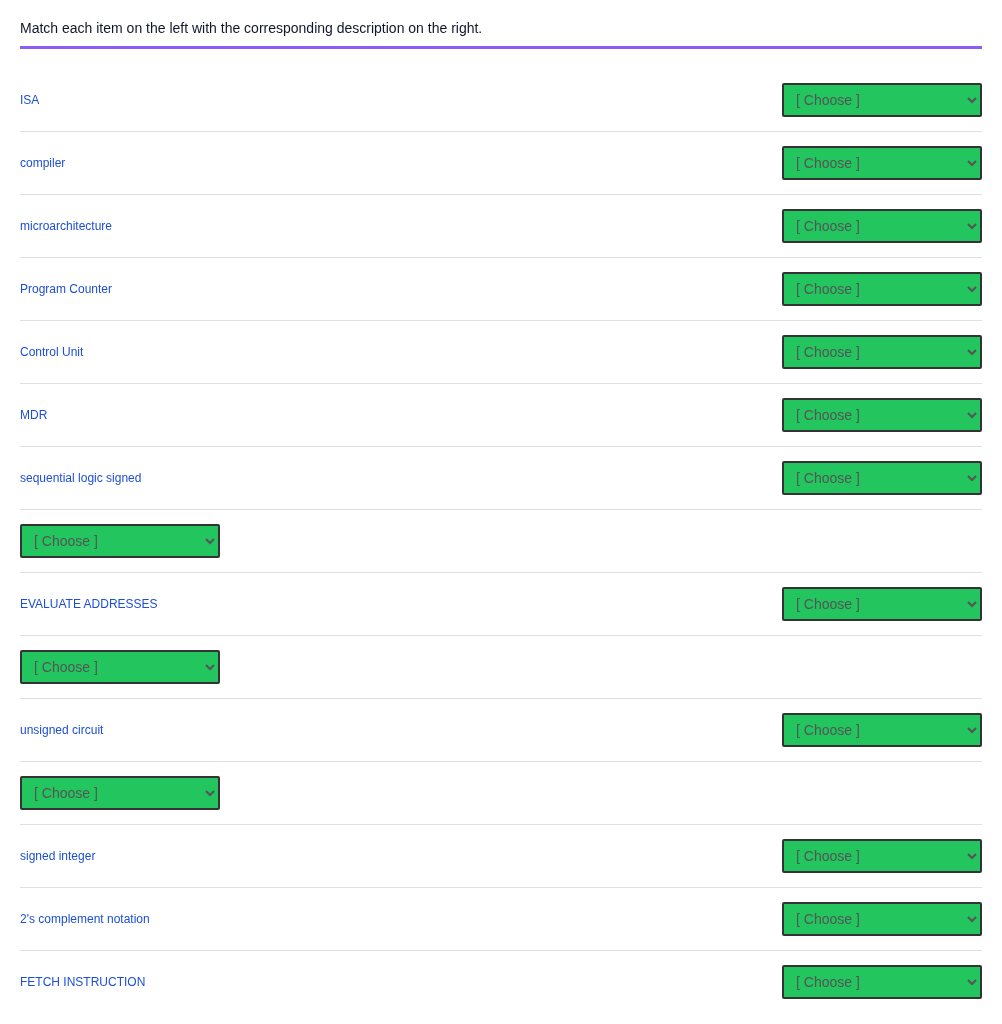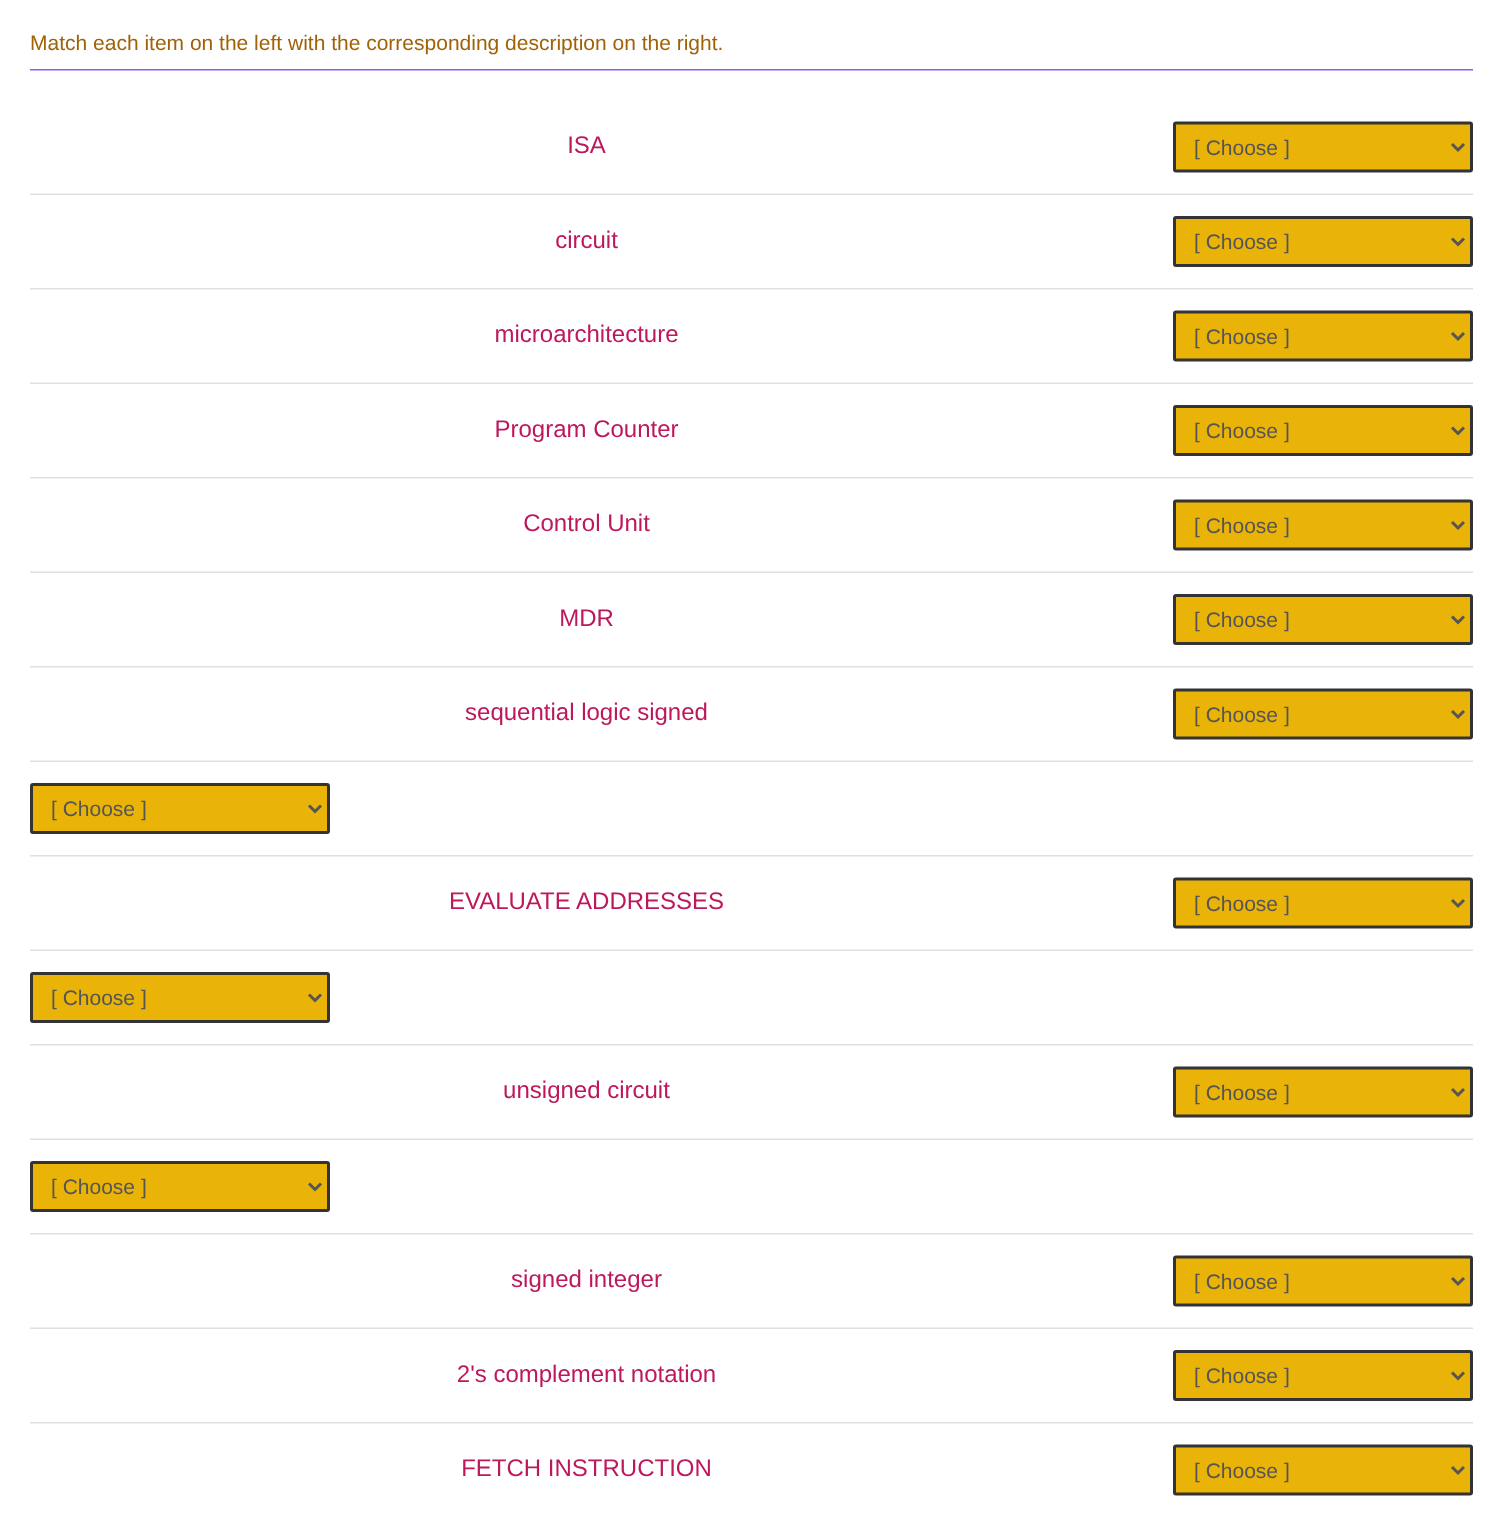"Match each item on the" .instructions { border-bottom: 1px solid #8b5cf6 -> 3px solid #8b5cf6; color: #a16207 -> #0f172a }
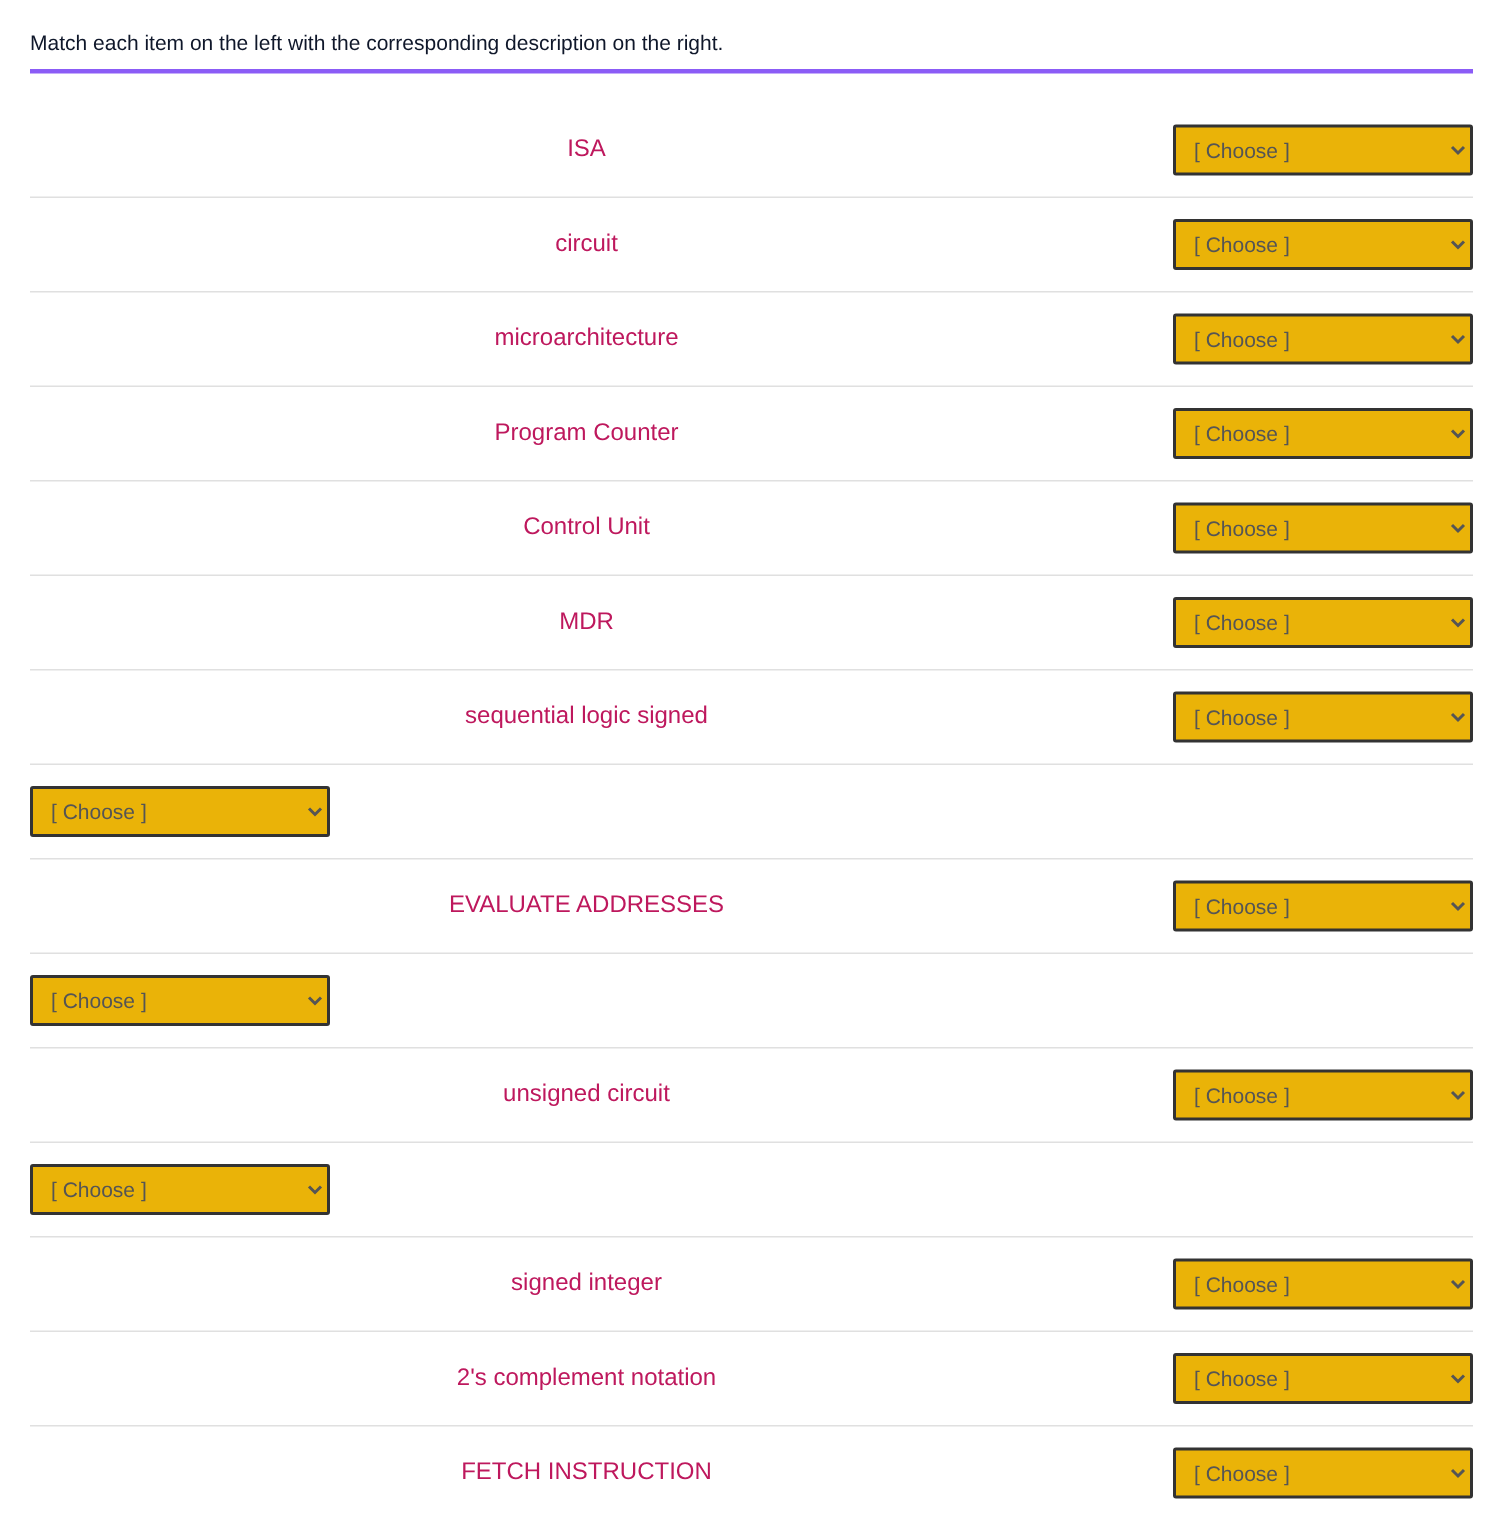"ISA" .match-label { color: #be185d -> #1d4ed8; font-size: 16px -> 12px; text-align: center -> none }
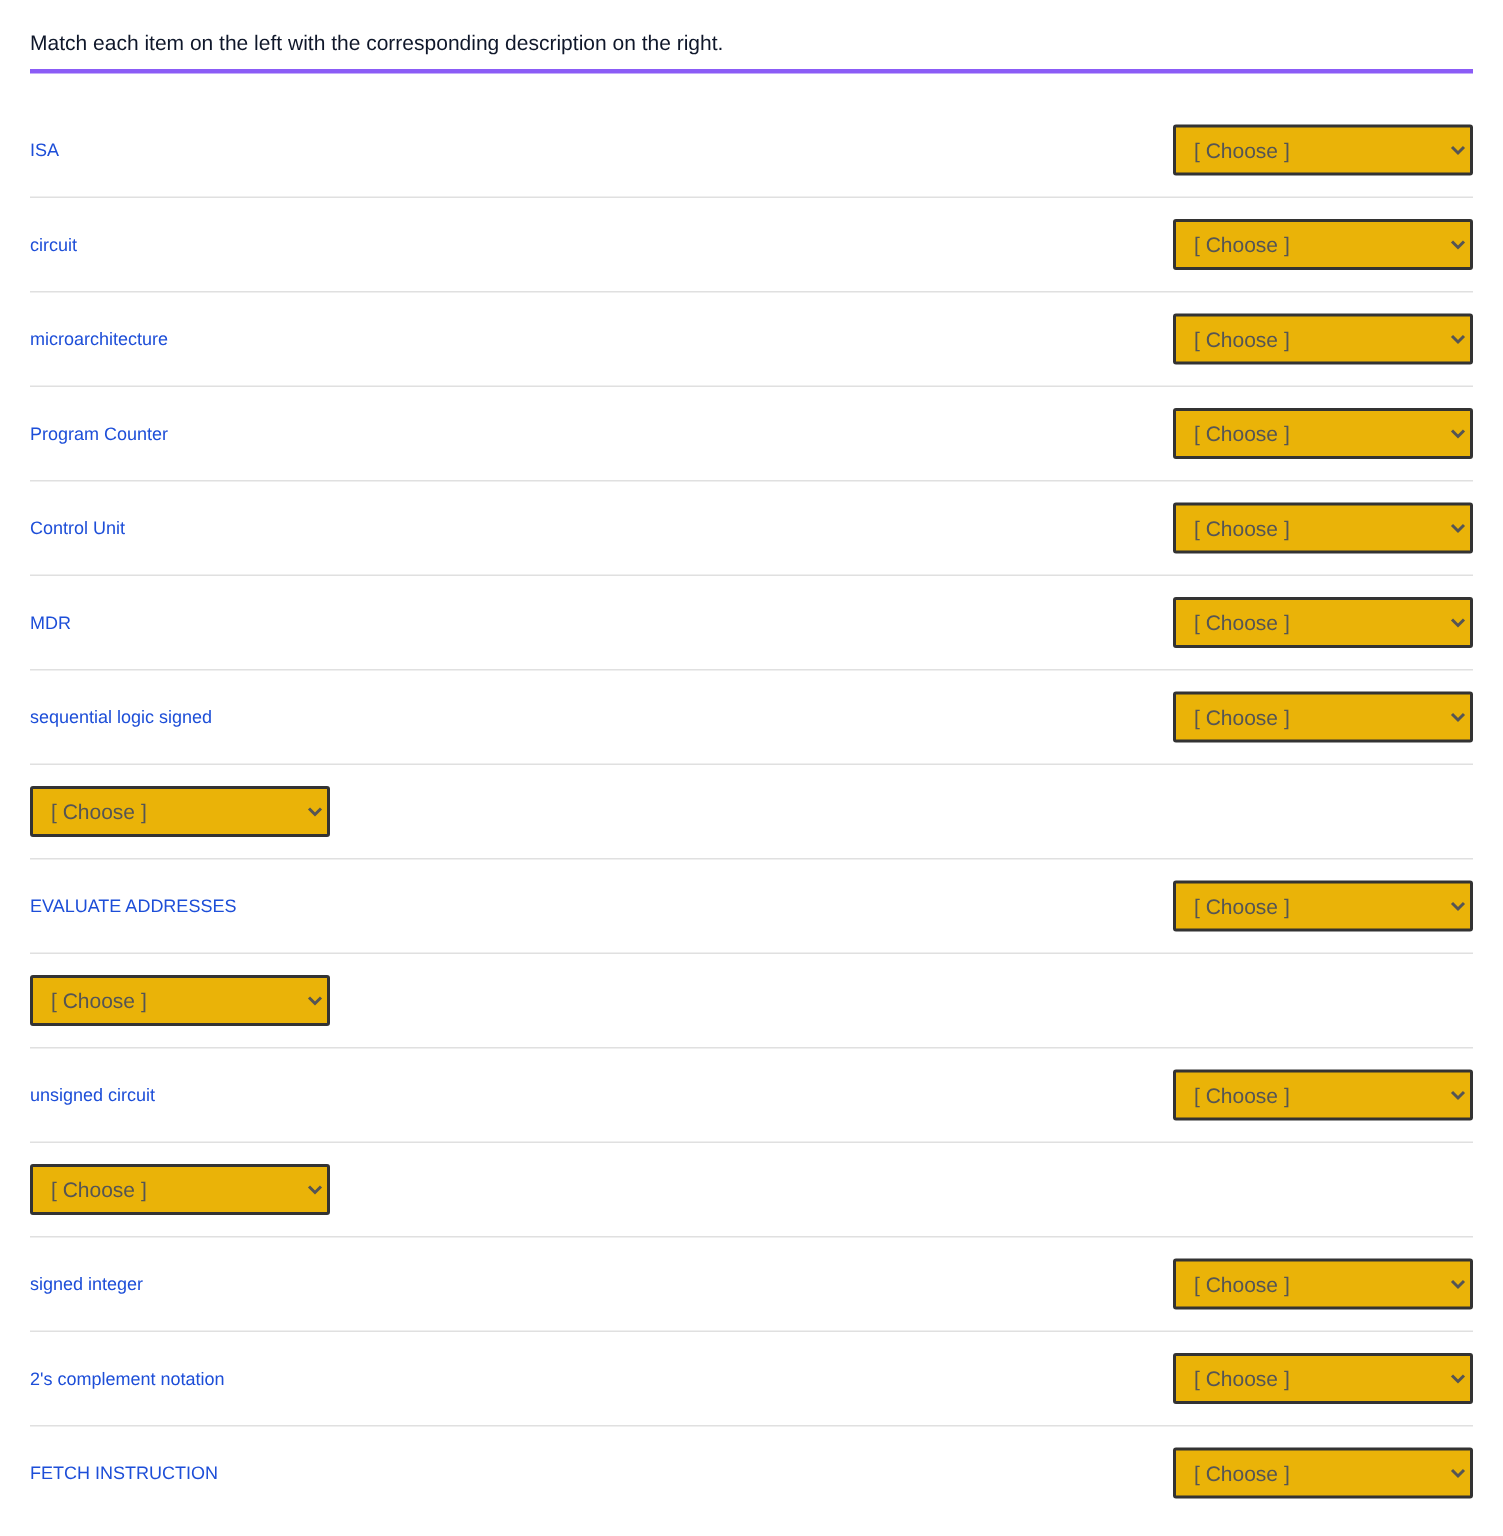"[ Choose ]" .match-select { background-color: #eab308 -> #22c55e }
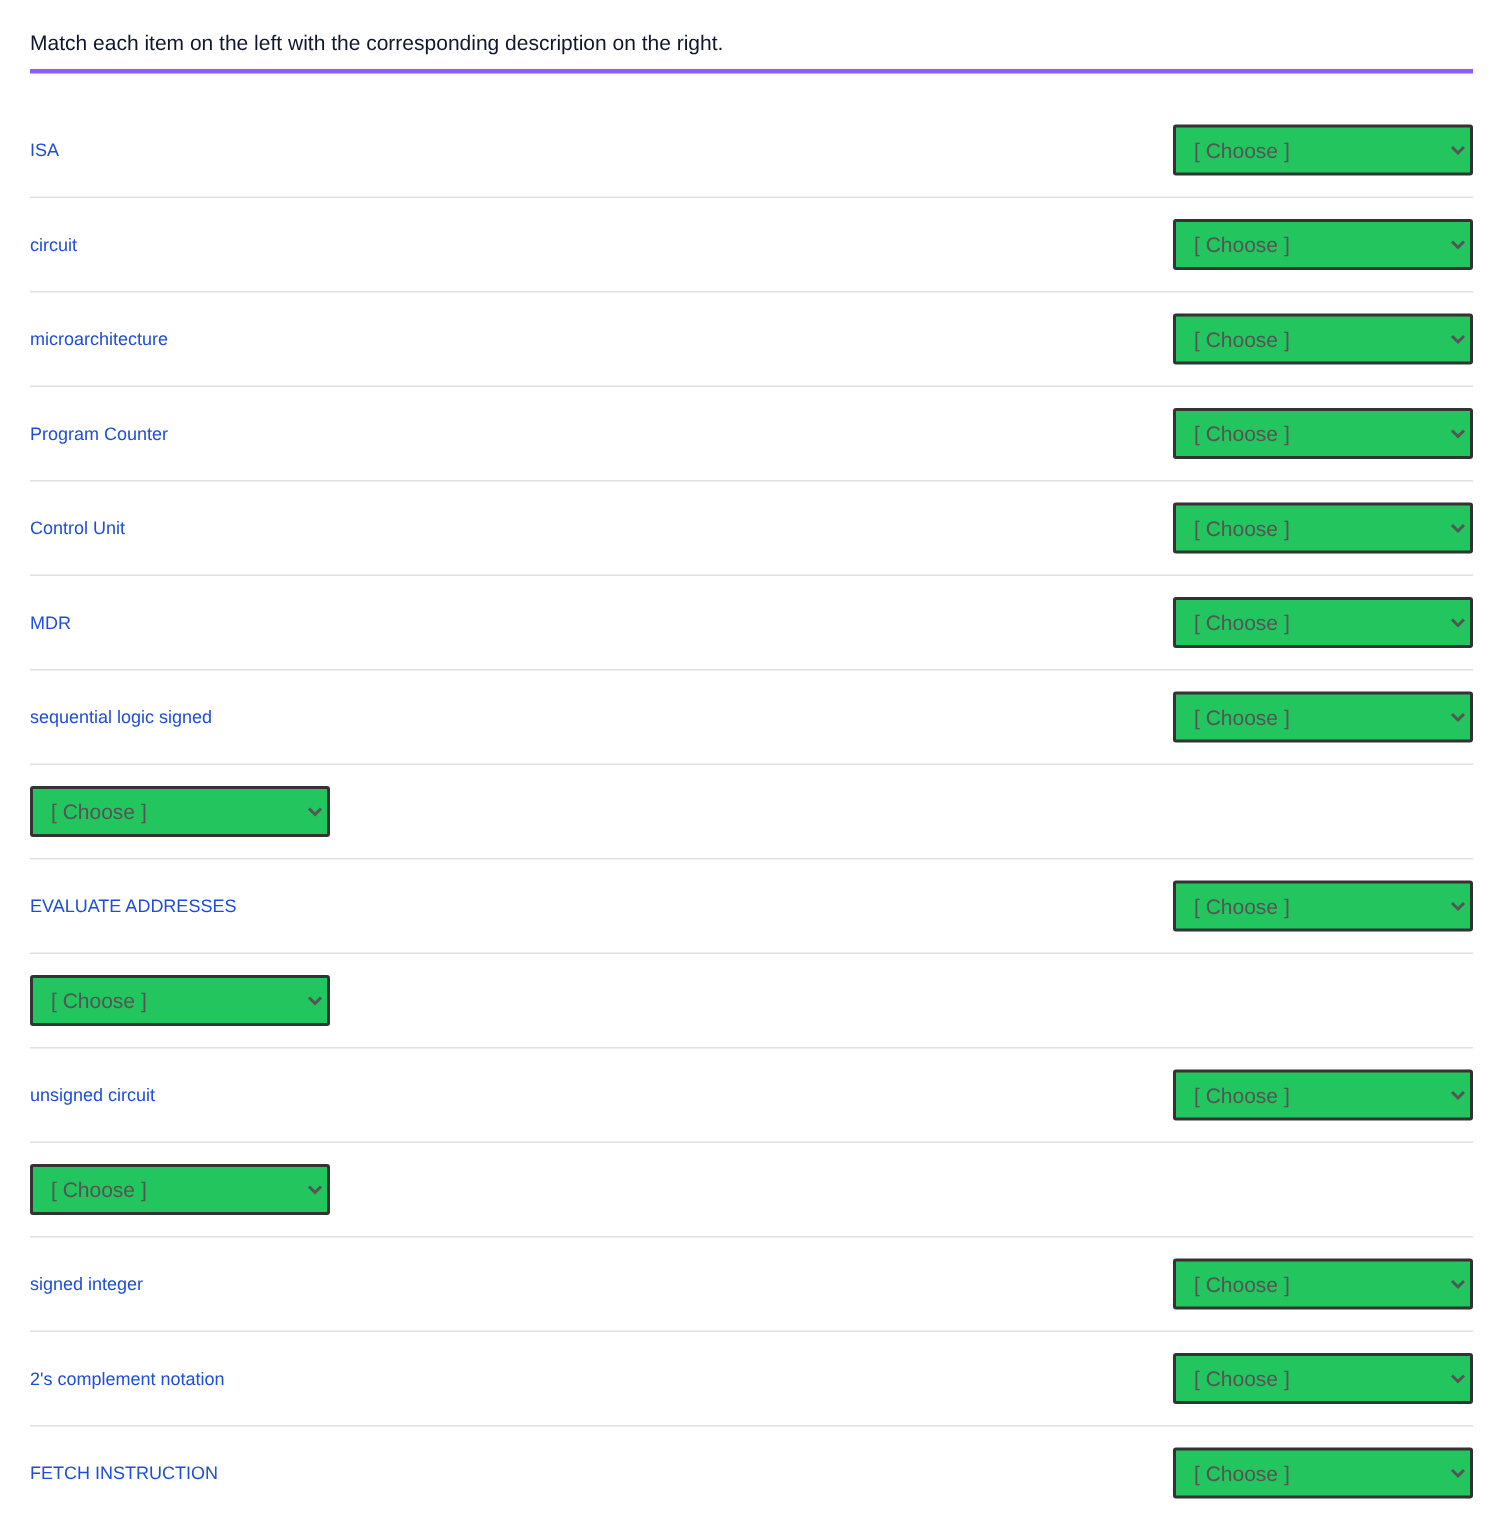"circuit" span.match-label { text: circuit -> compiler }
